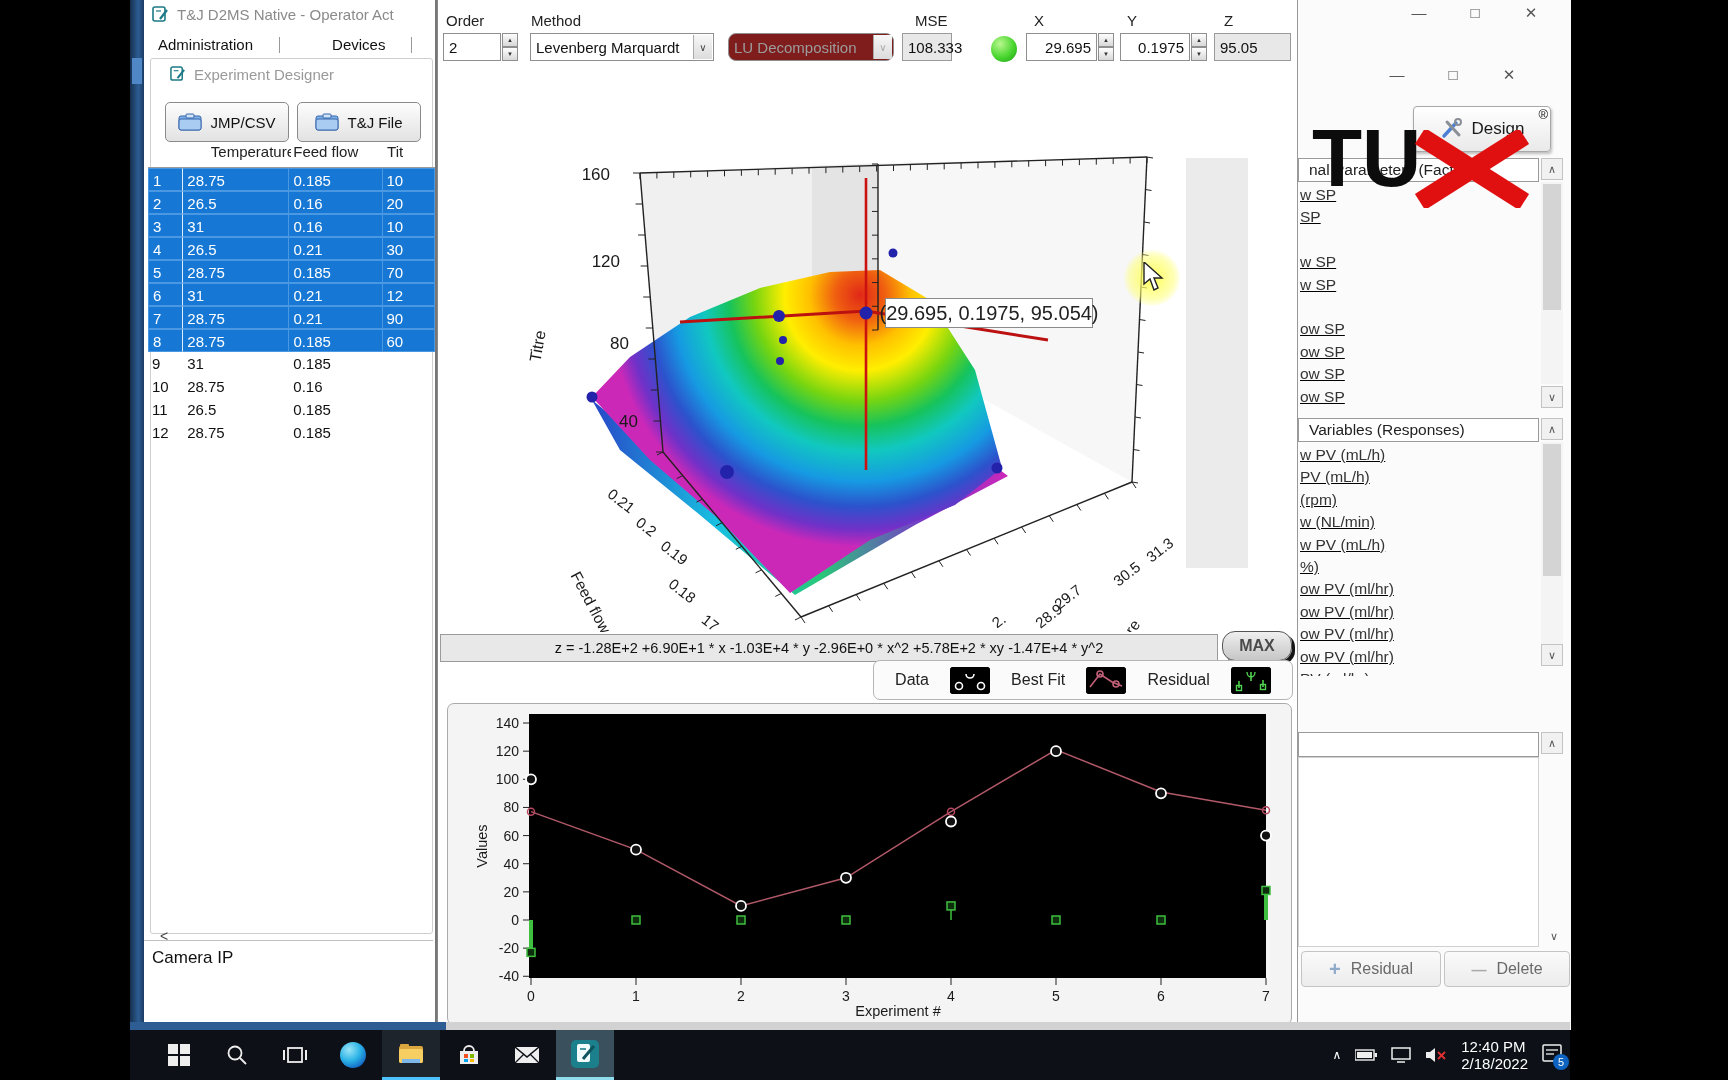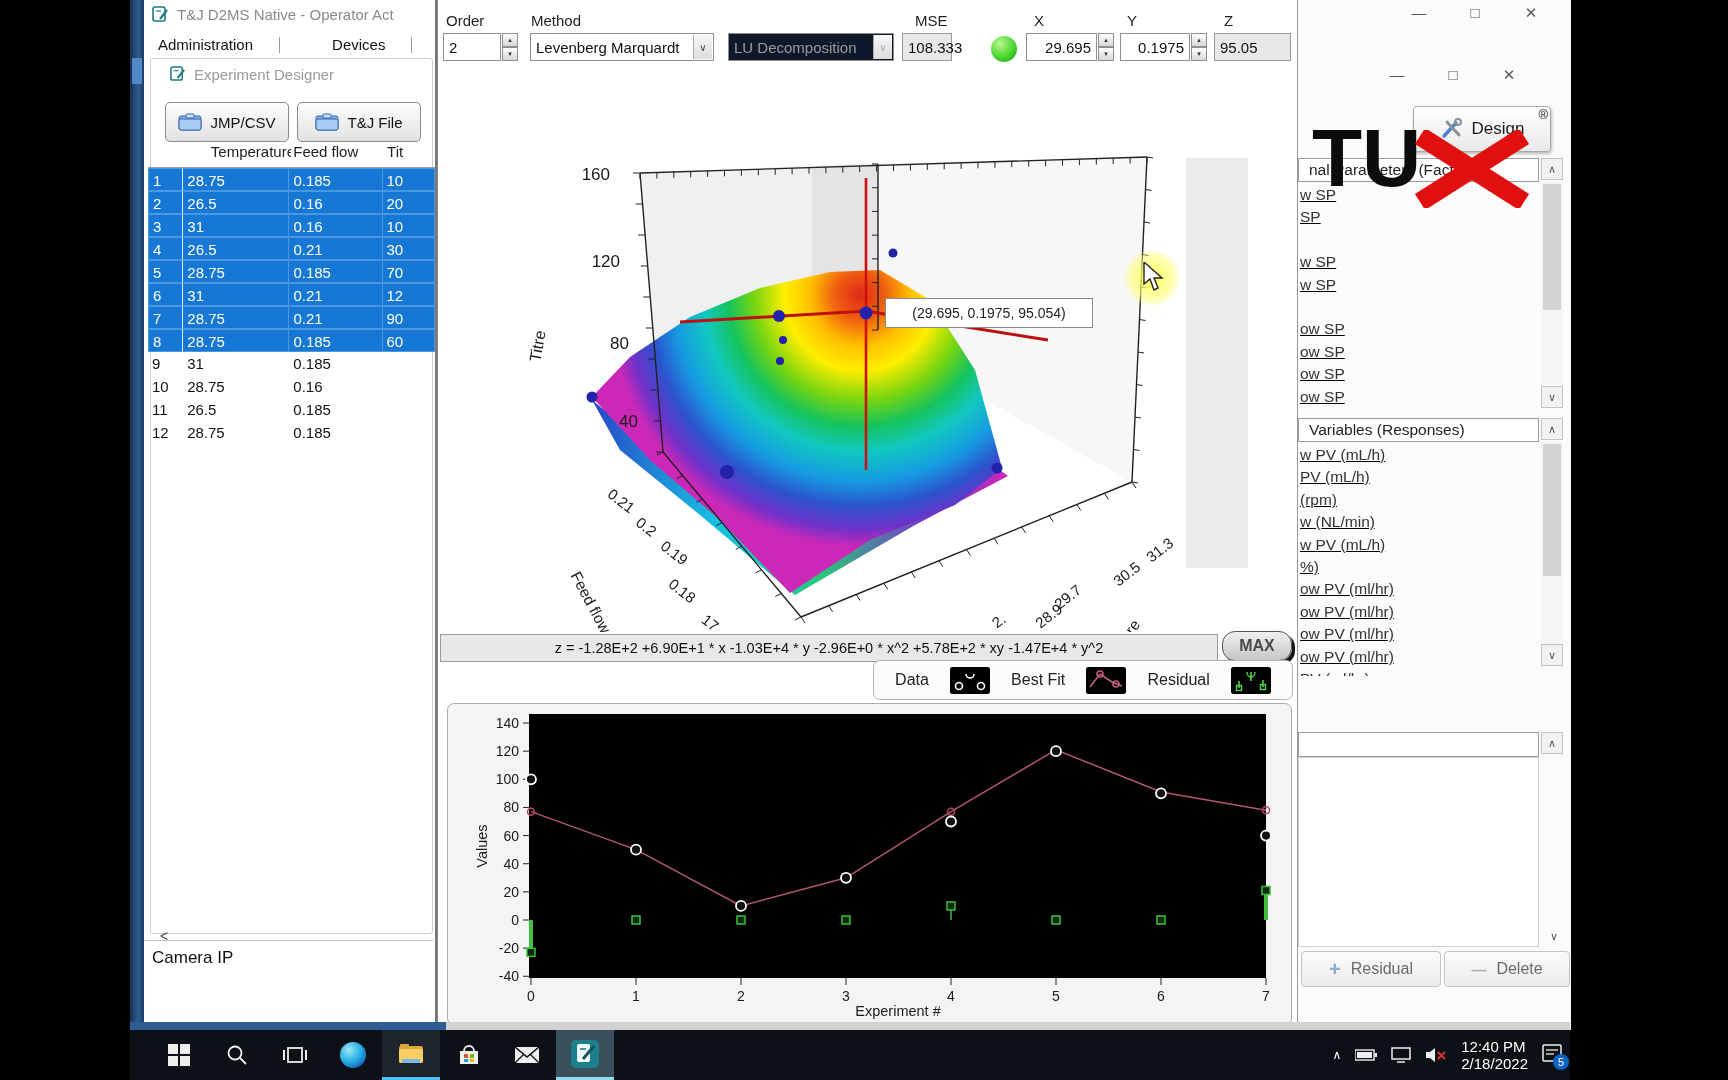"LU Decomposition" .field.dis { background: #0f172a -> #7f1d1d; border-radius: none -> 8px }
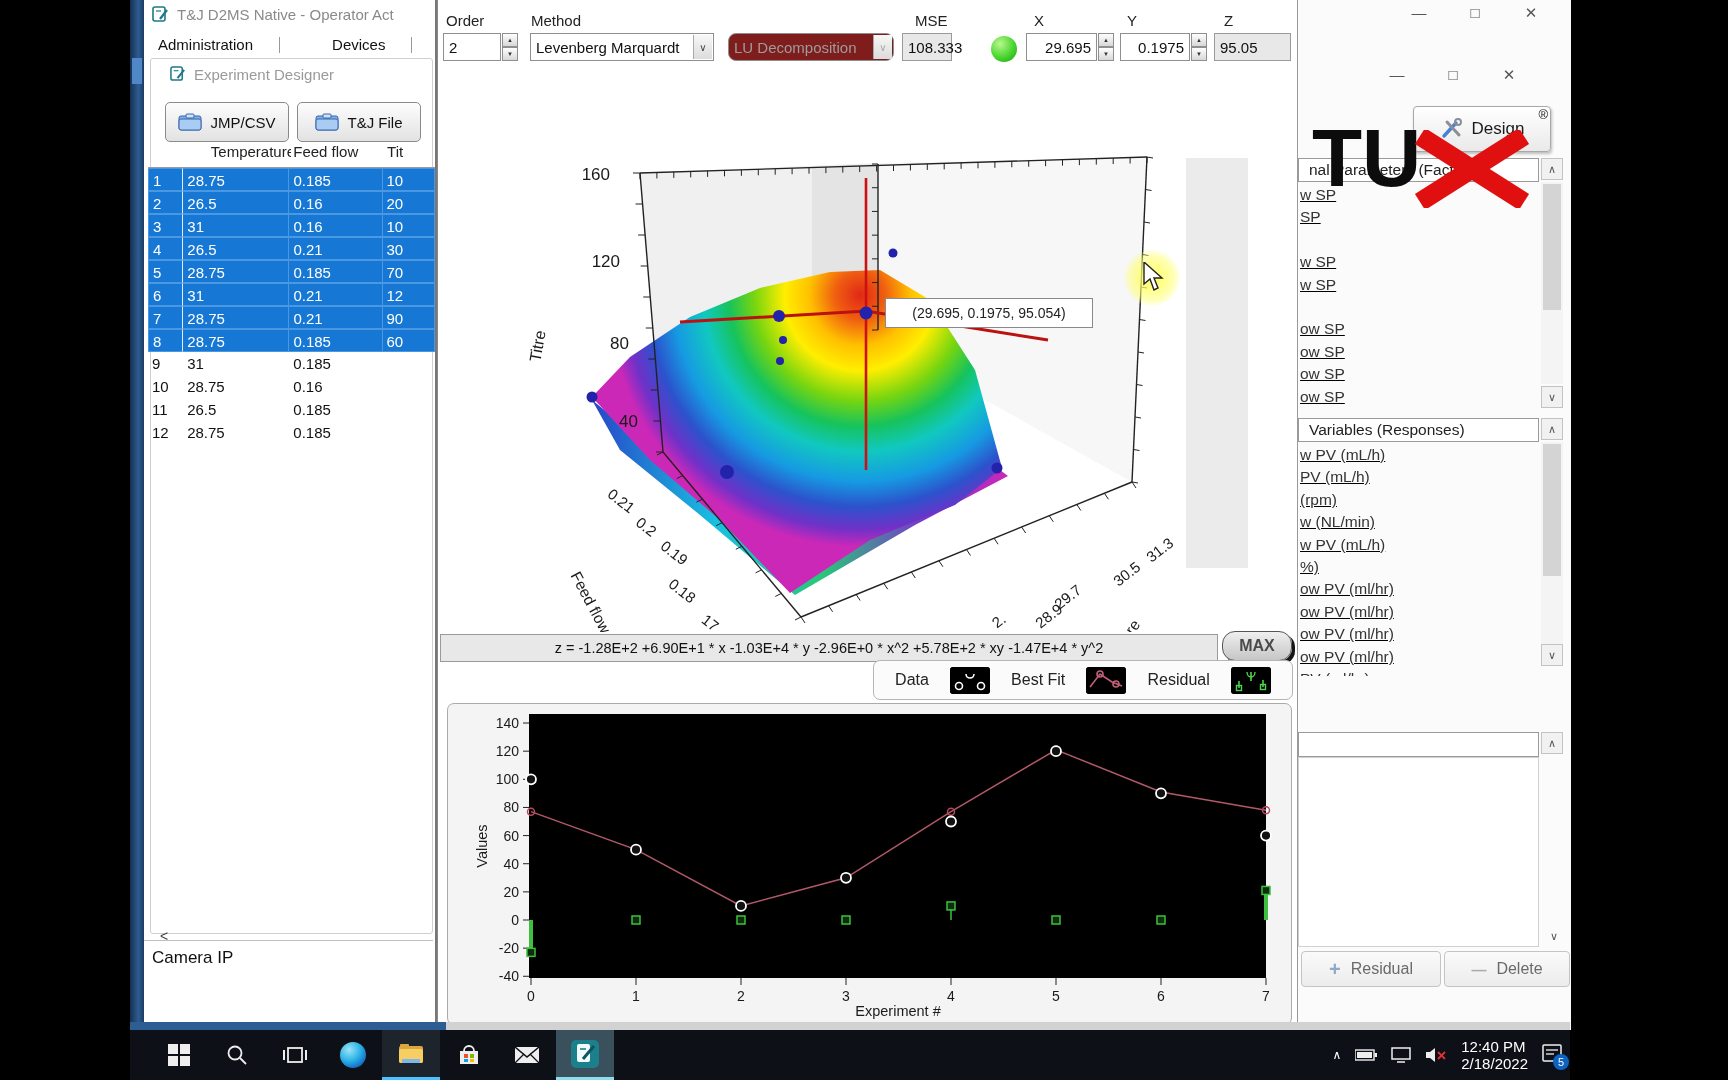"(29.695, 0.1975, 95.054)" #tooltip3d { font-size: 14px -> 20px }
